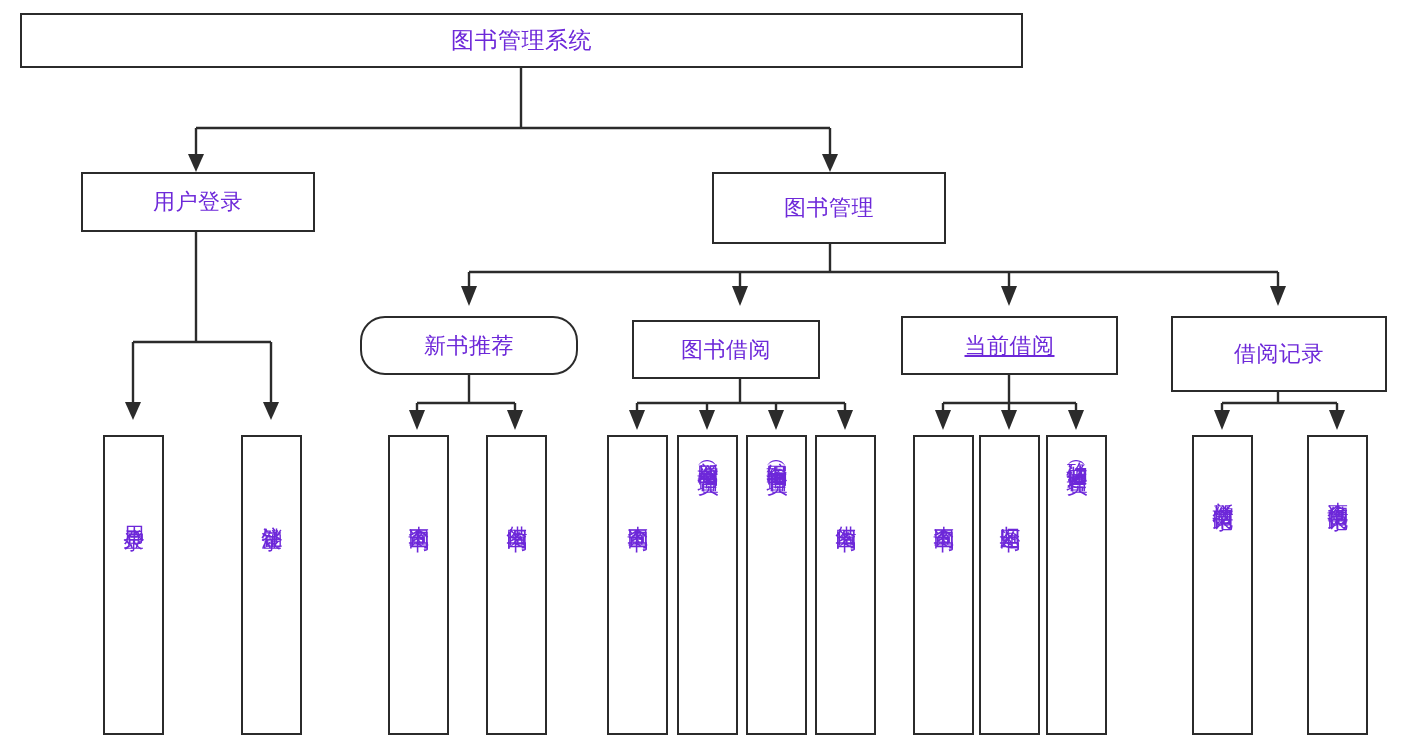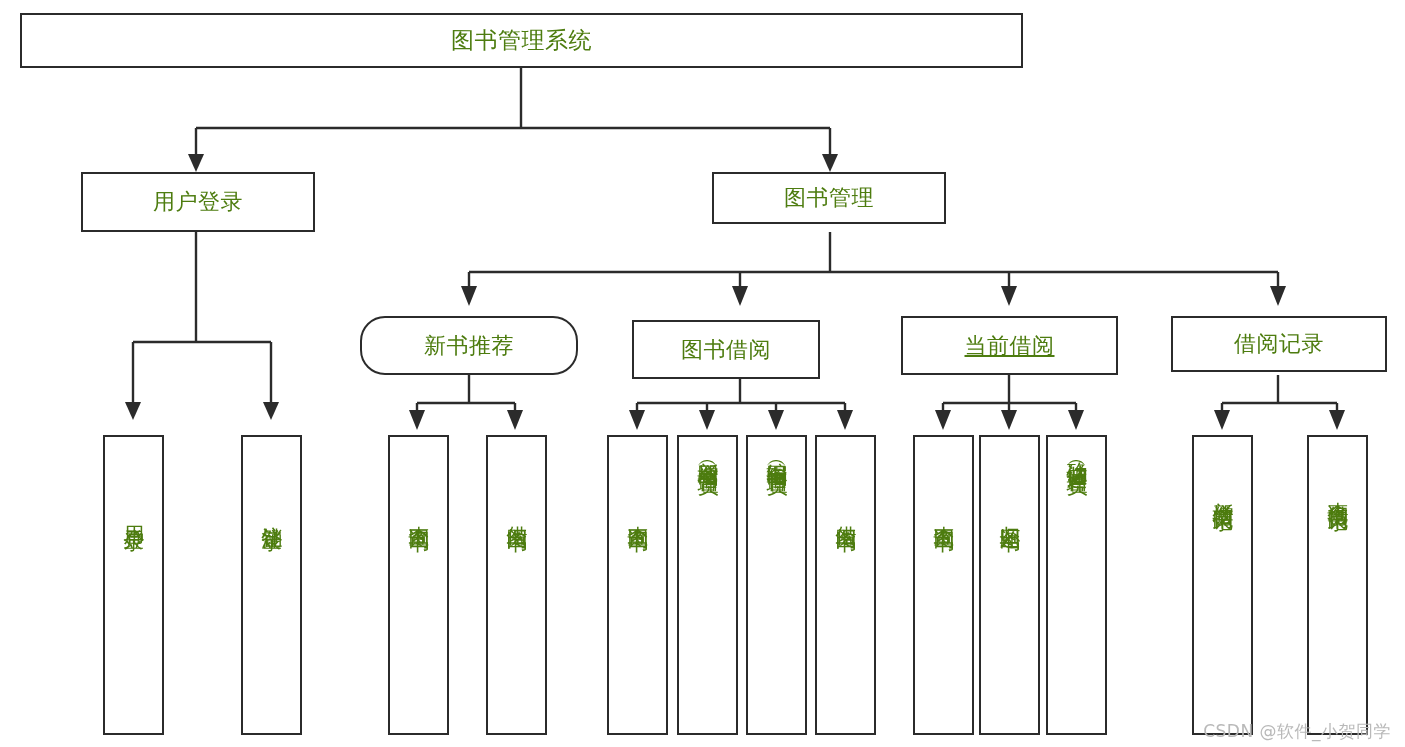"图书管理系统" .node { color: #4d7c0f -> #6d28d9 }
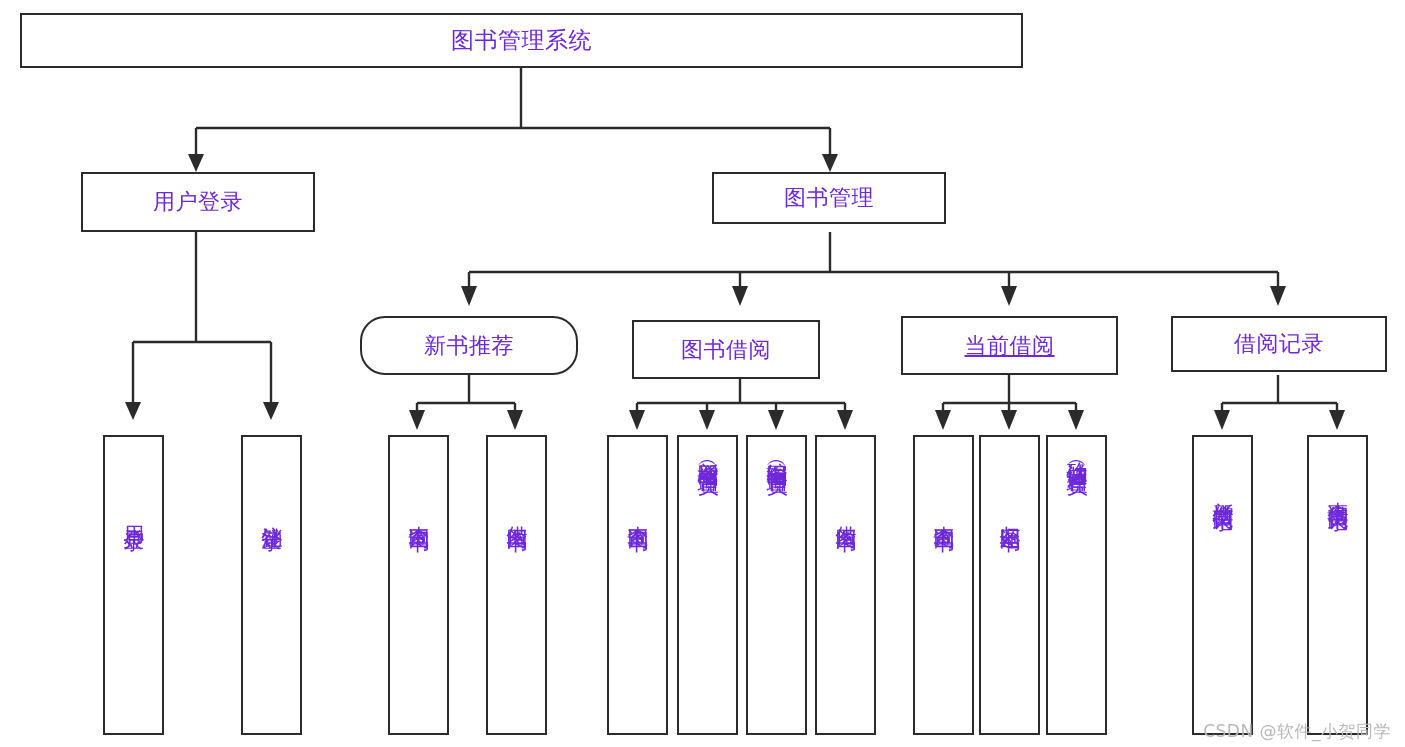"图书管理" div.node { height: 52px -> 72px }
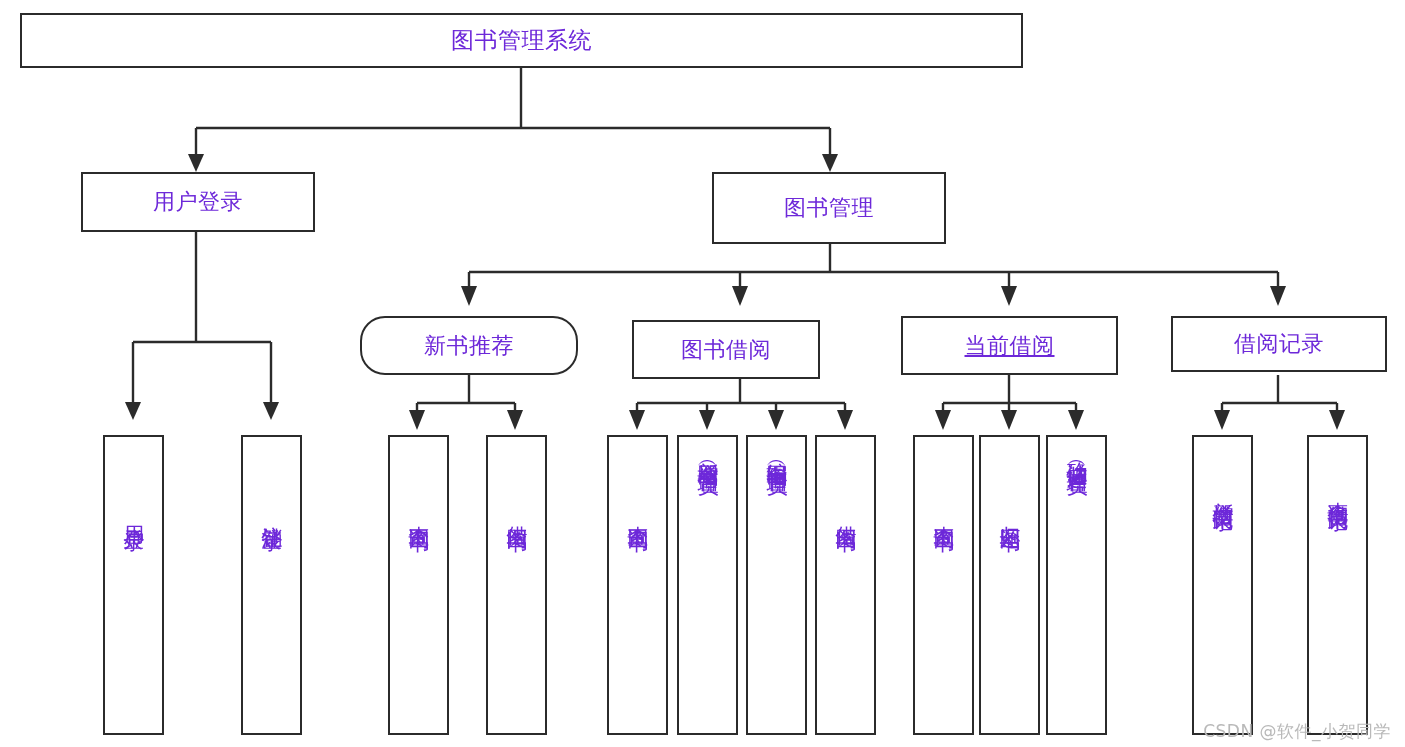"借阅记录" div.node { height: 56px -> 76px }
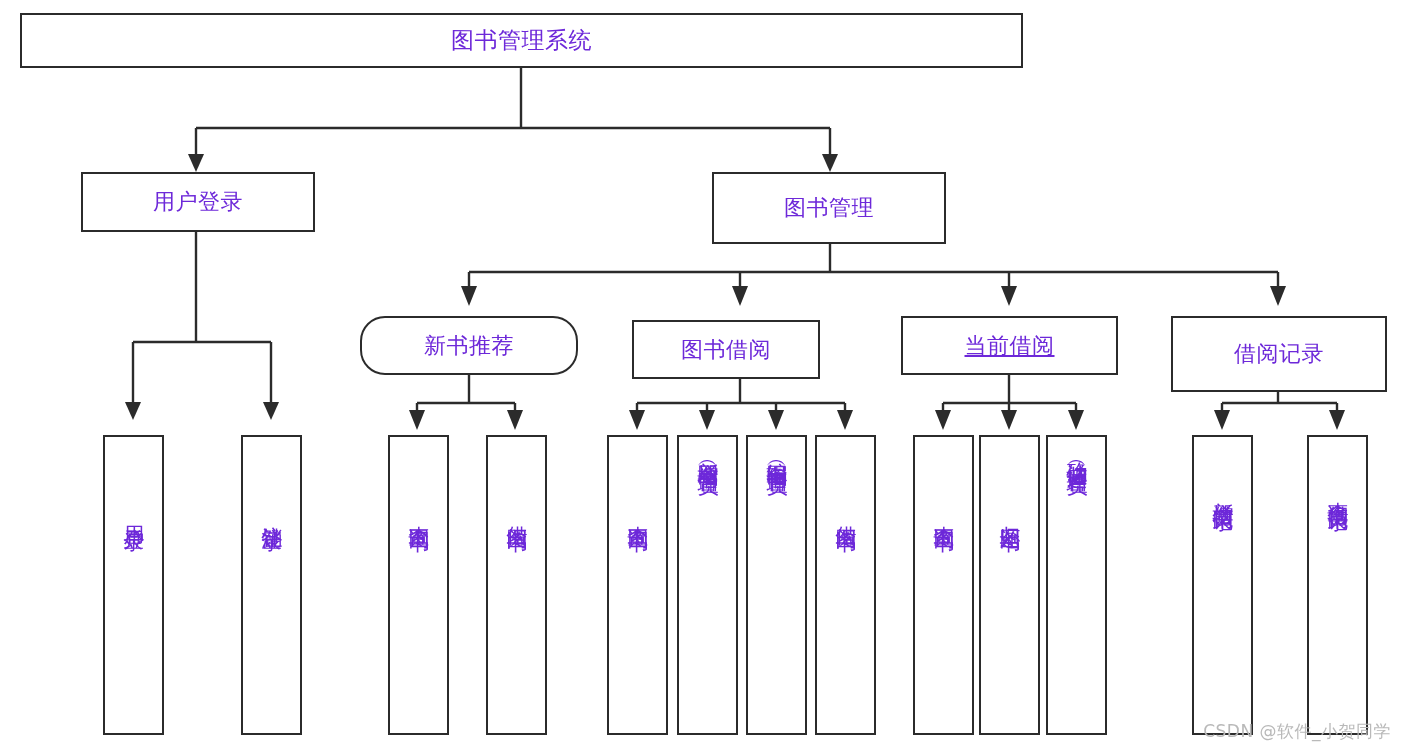"CSDN @软件_小贺同学" div { html: <div>CSDN @软件_小贺同学</div> -> none }
